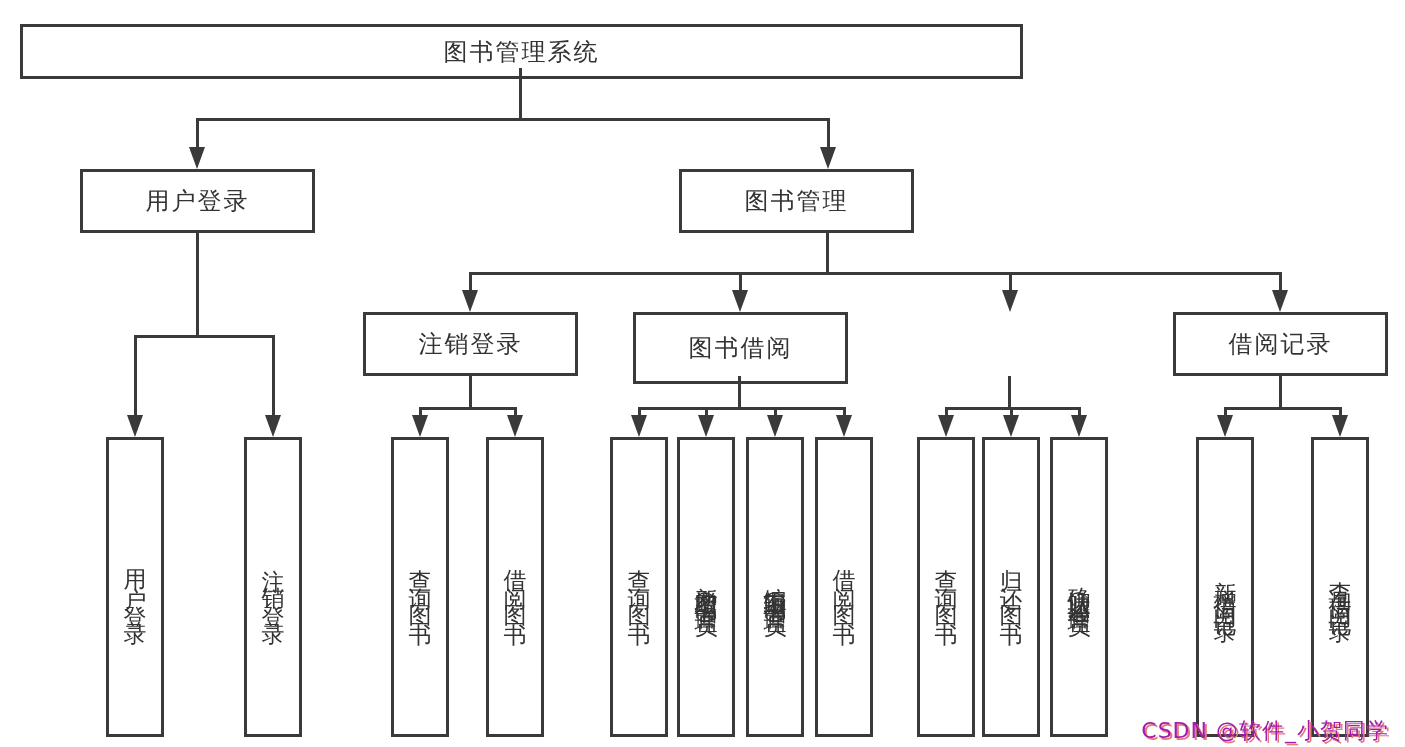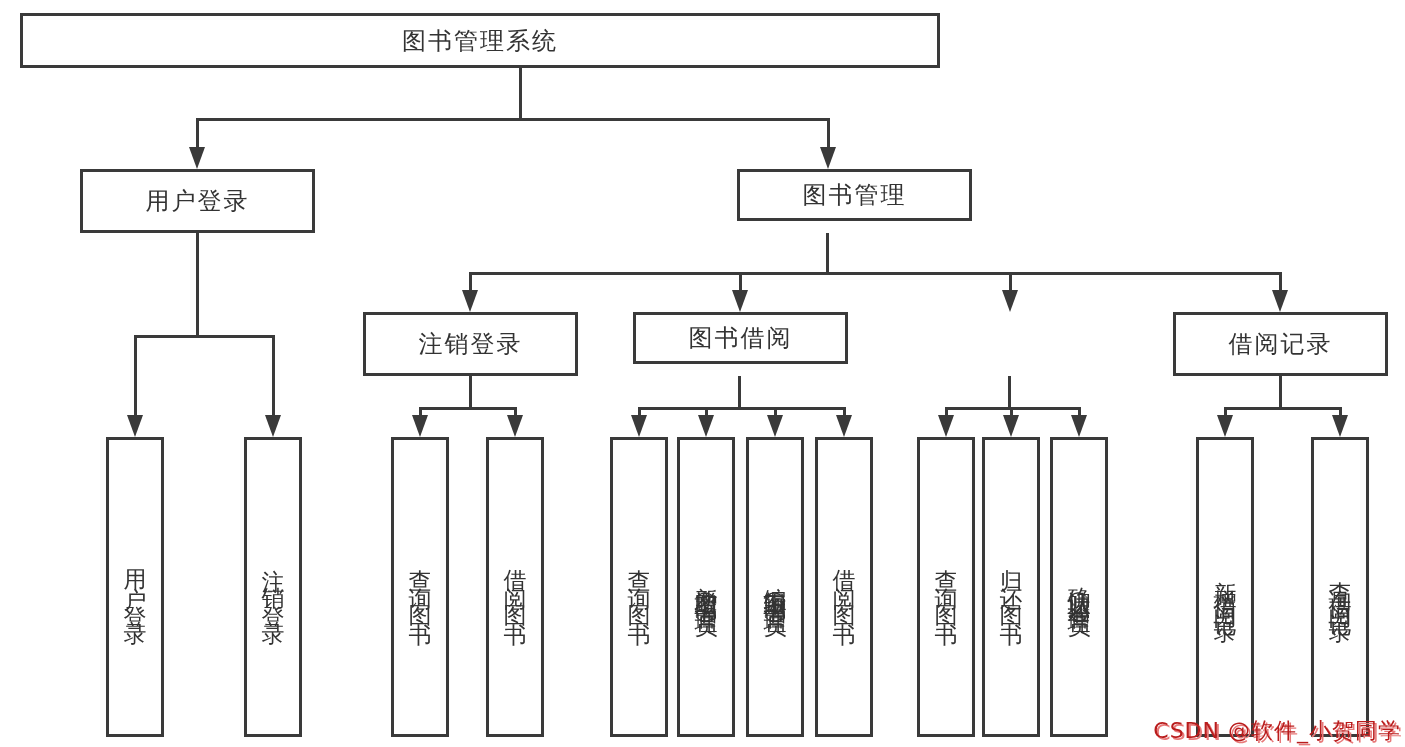"图书管理系统" div.box { top: 13px -> 24px; width: 920px -> 1003px }
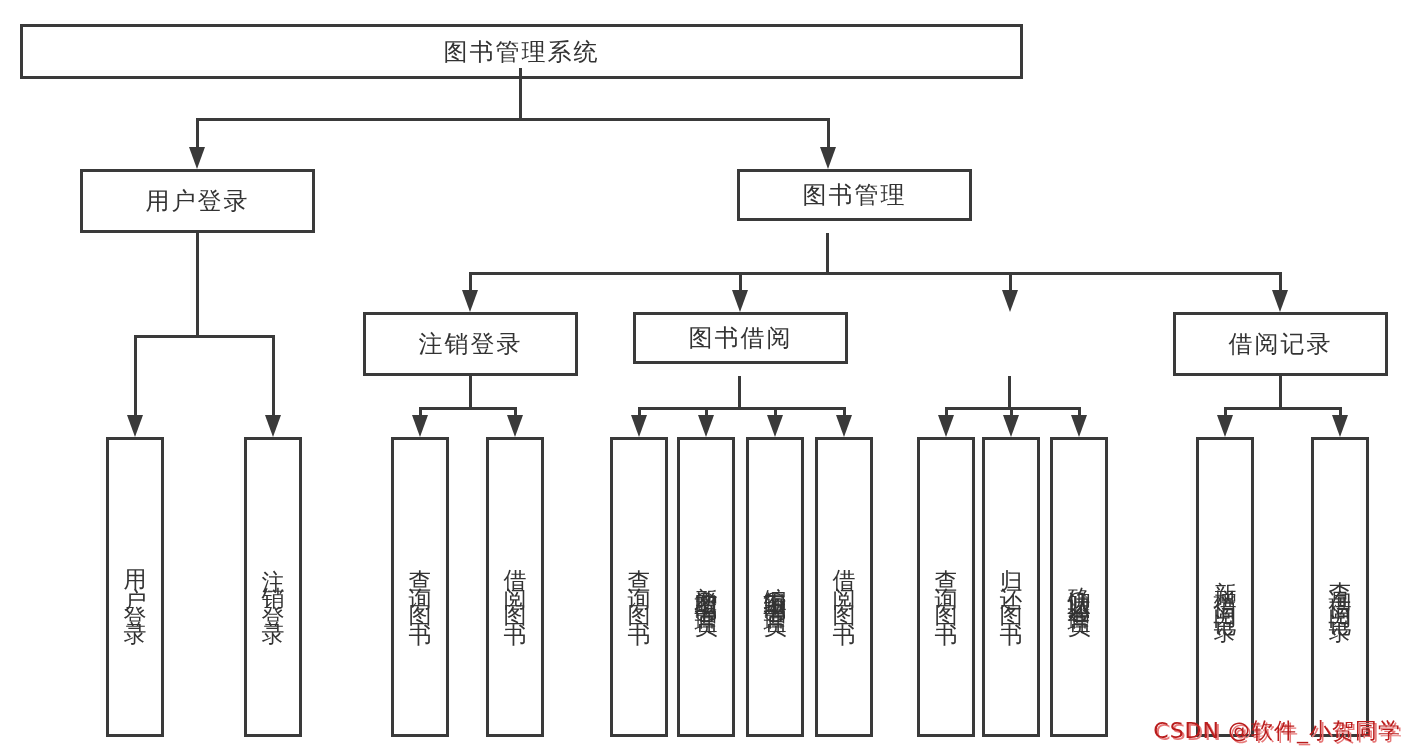"图书管理" div.box { height: 52px -> 64px; left: 737px -> 679px }
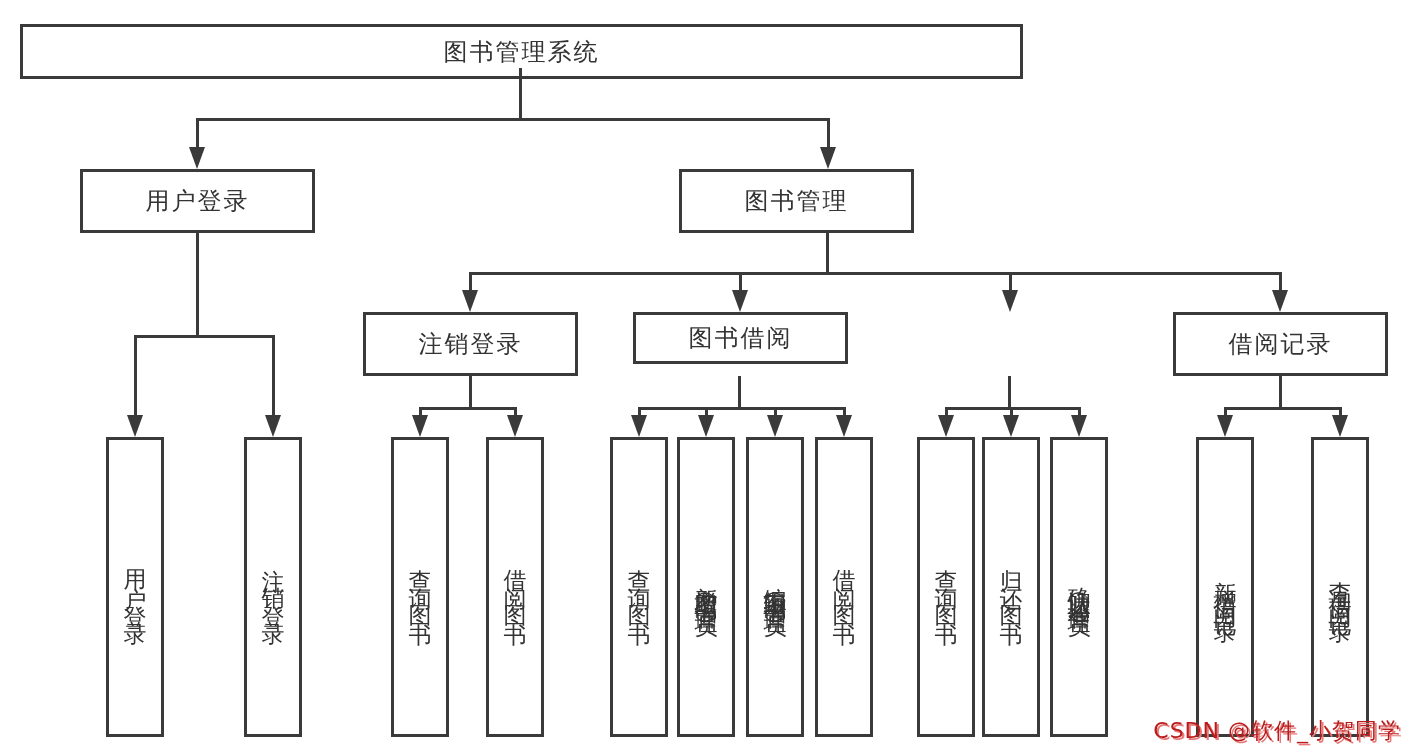"图书借阅" div.box { height: 52px -> 72px }
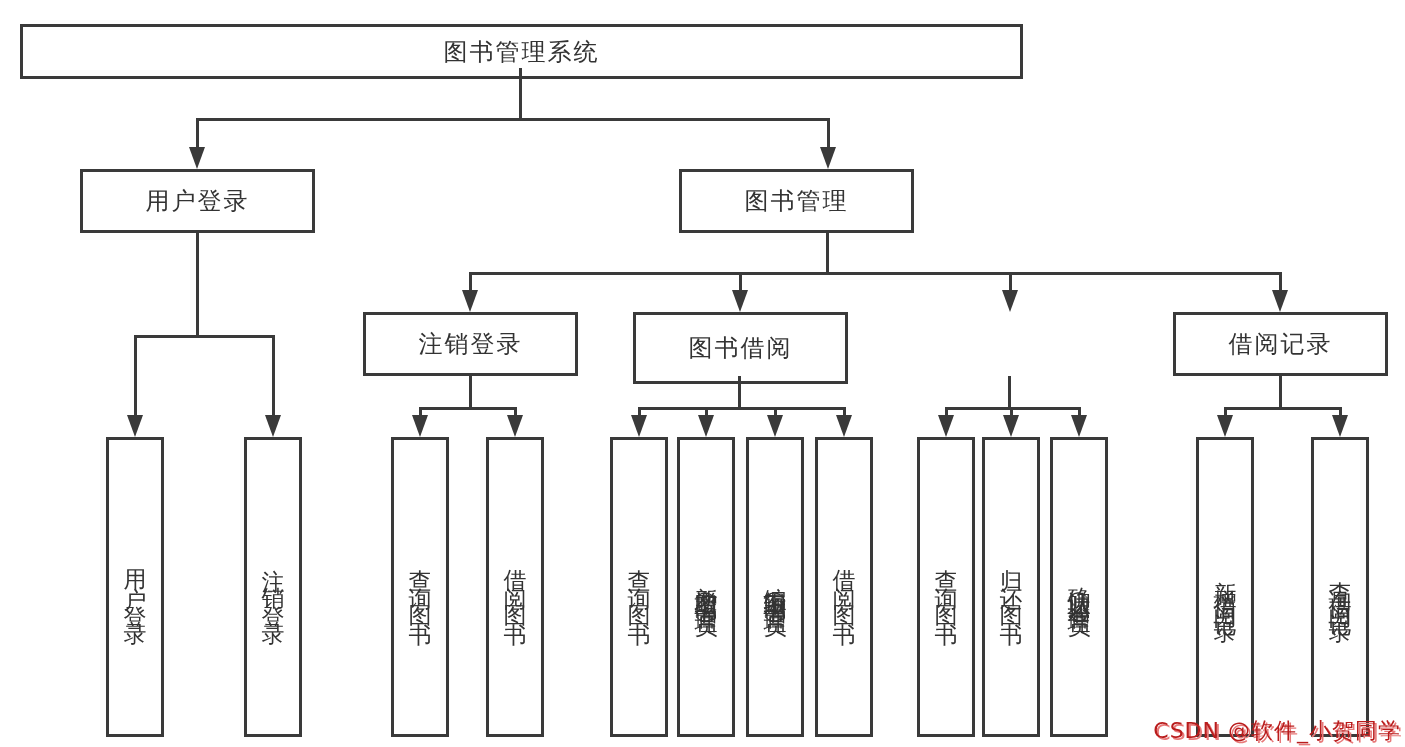"CSDN @软件_小贺同学" .watermark { color: #b91c1c -> #a21caf; right: 4px -> 16px }
